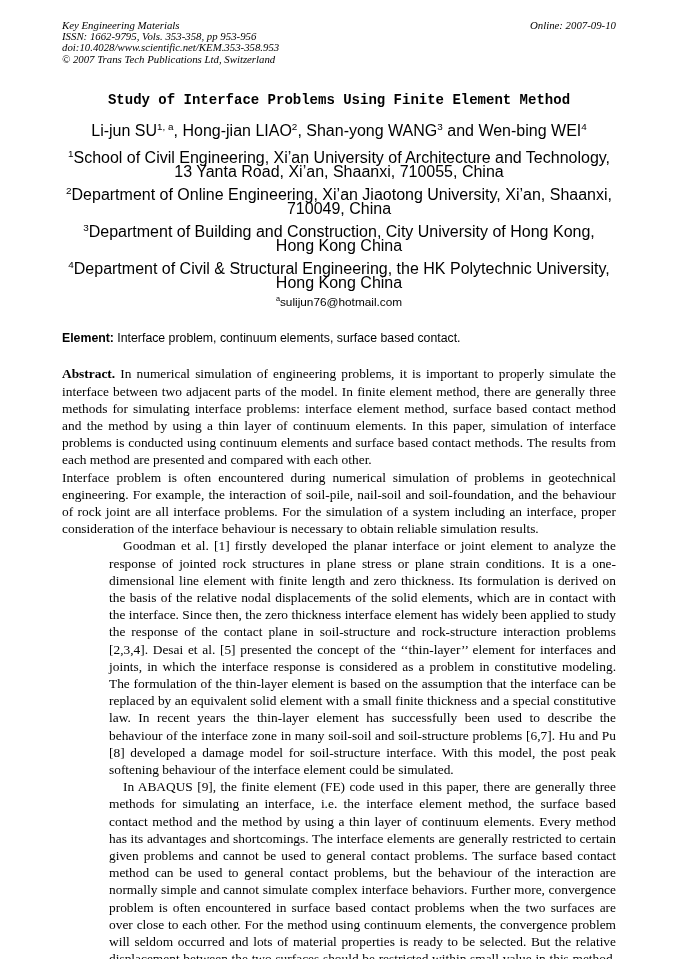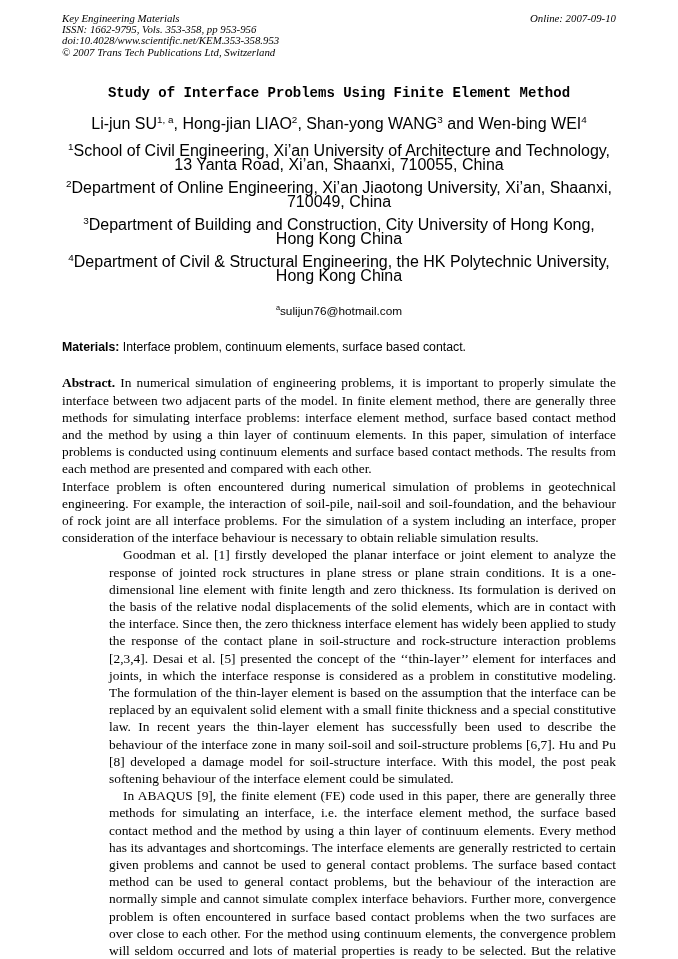"Key Engineering Materials" .page { padding: 13px 62px 0 62px -> 20px 62px 0 62px }
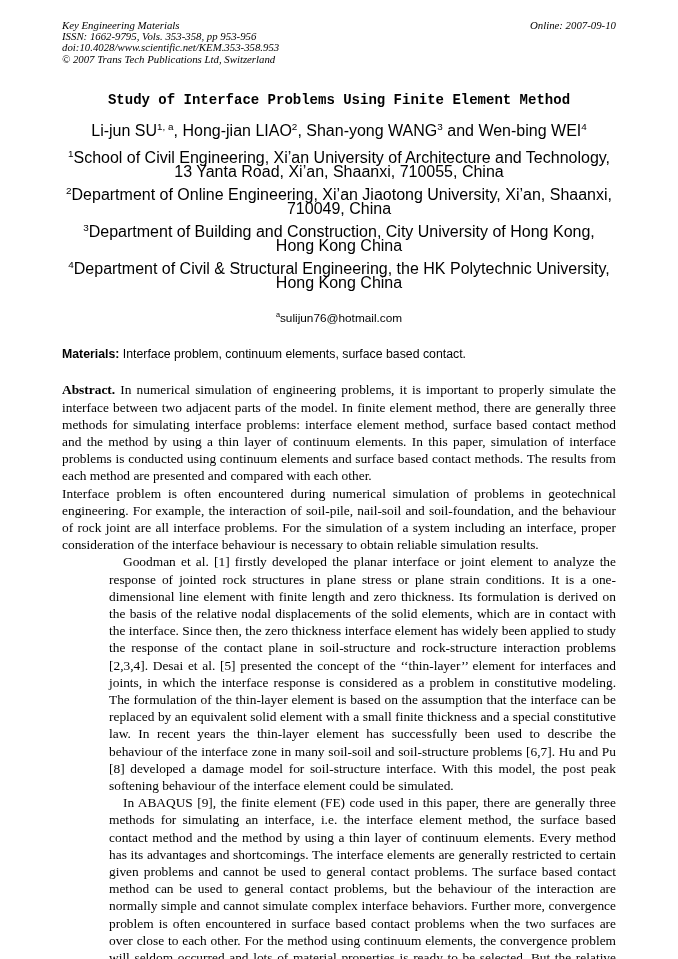"asulijun76@hotmail.com" .email { margin-top: 20px -> 4px }
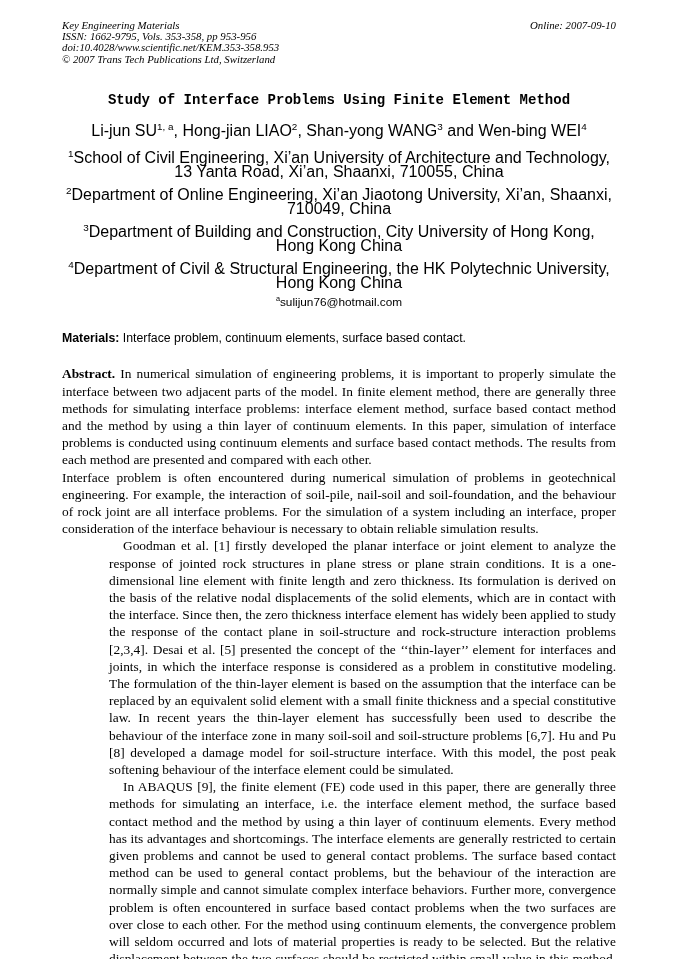"Materials:" span.kw-label { text: Materials -> Element }
